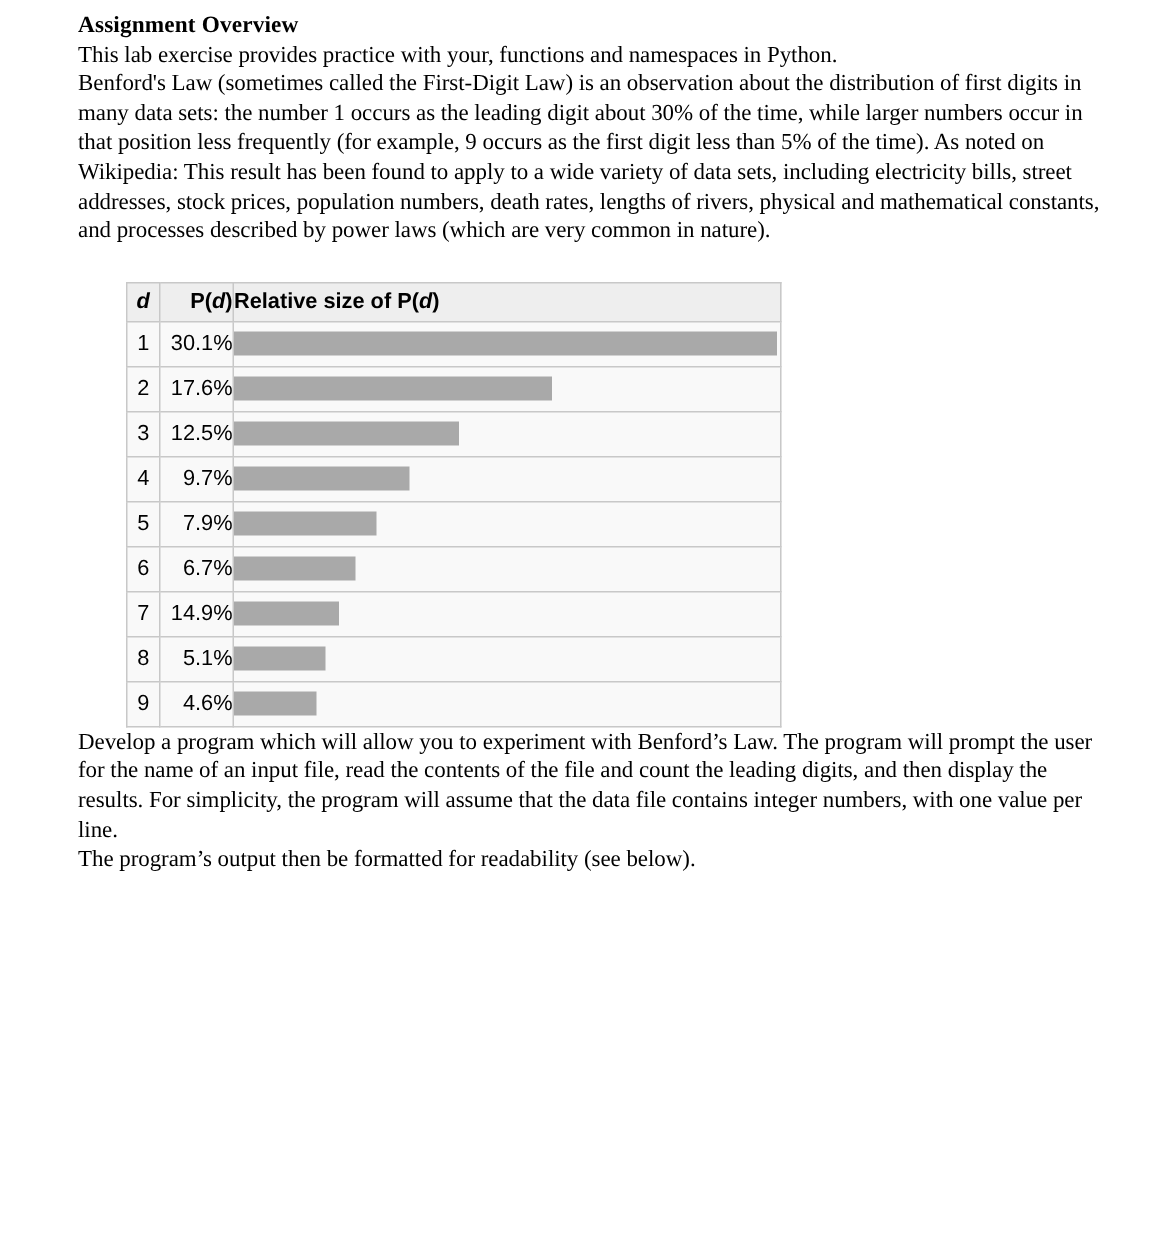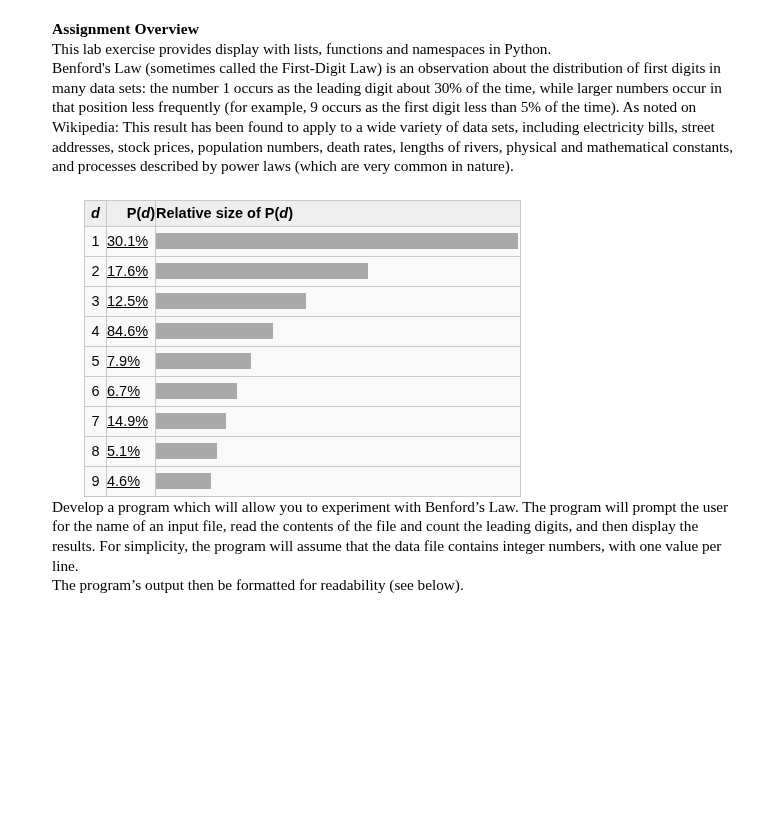"Assignment Overview" .heading-assignment { padding-top: 20px -> 8px }
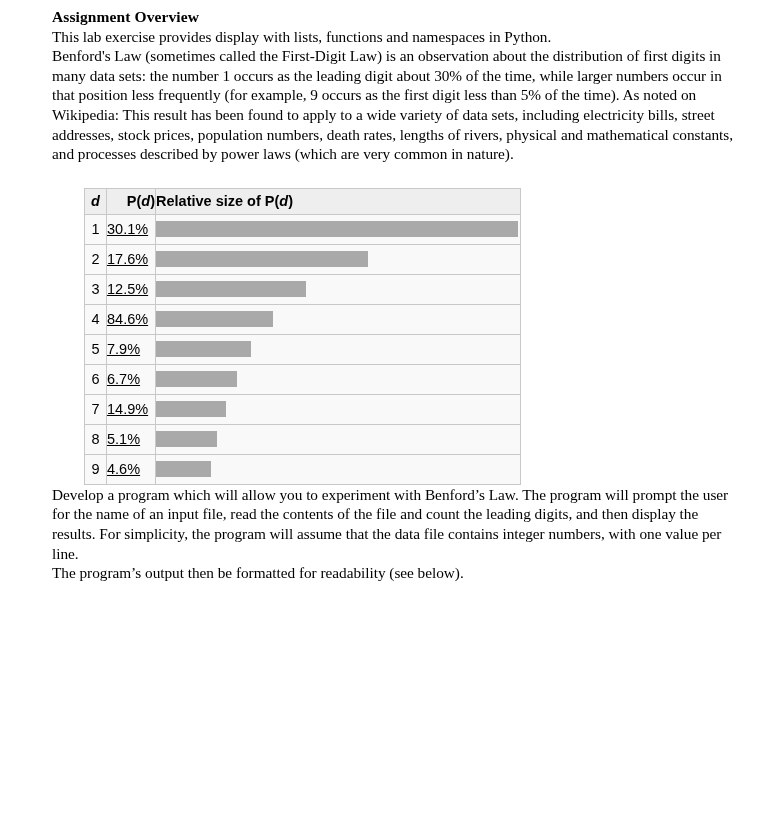"This lab exercise provides display" p.body-text { text: display with lists -> practice with your }
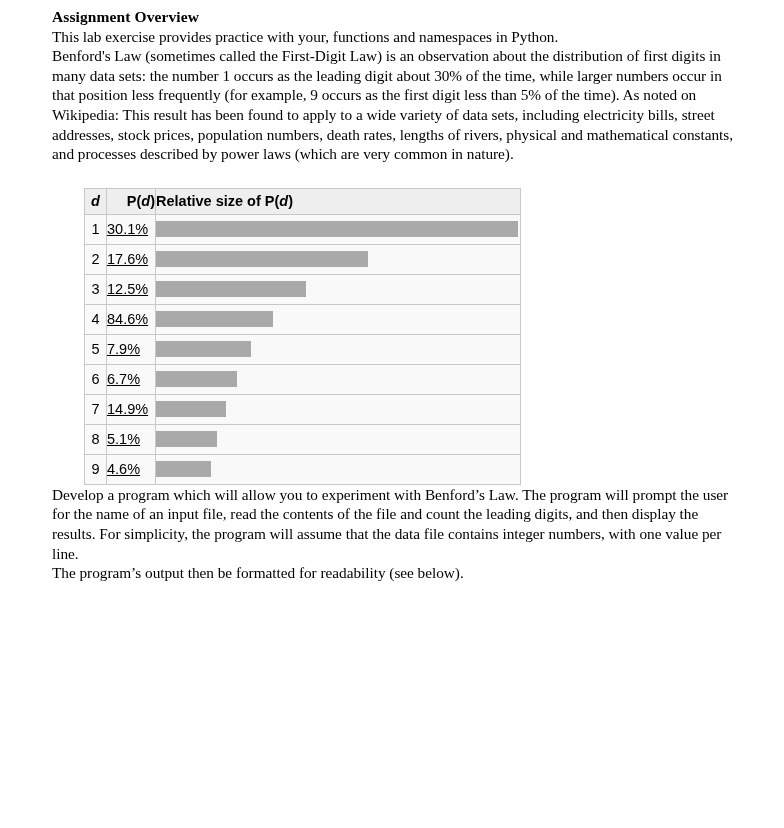"30.1%" td.cell-p { text-align: left -> right; text-decoration: underline -> none }
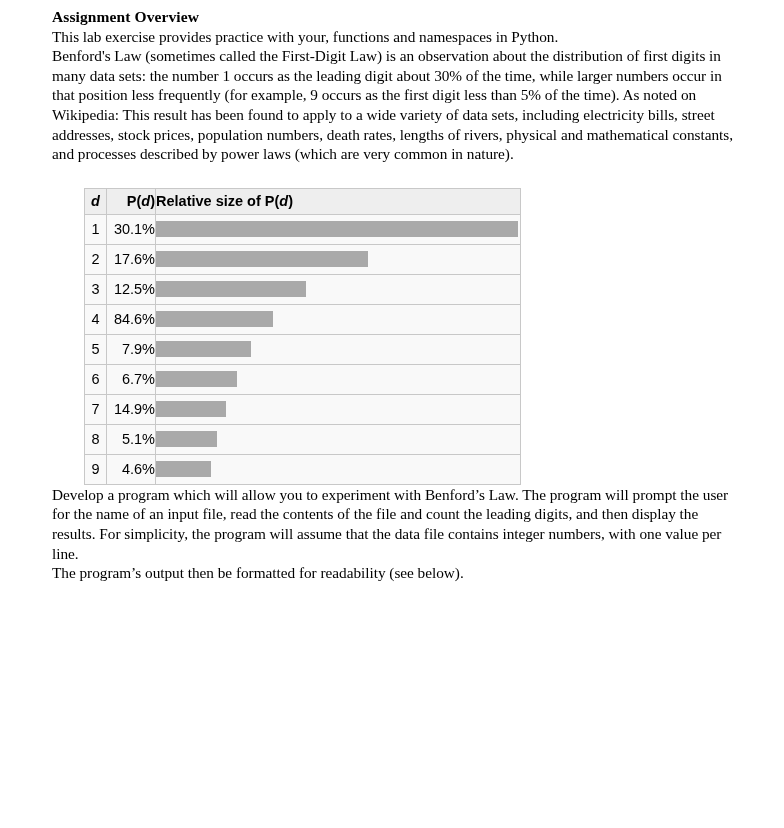"84.6%" td.cell-p { text: 84.6% -> 9.7% }
